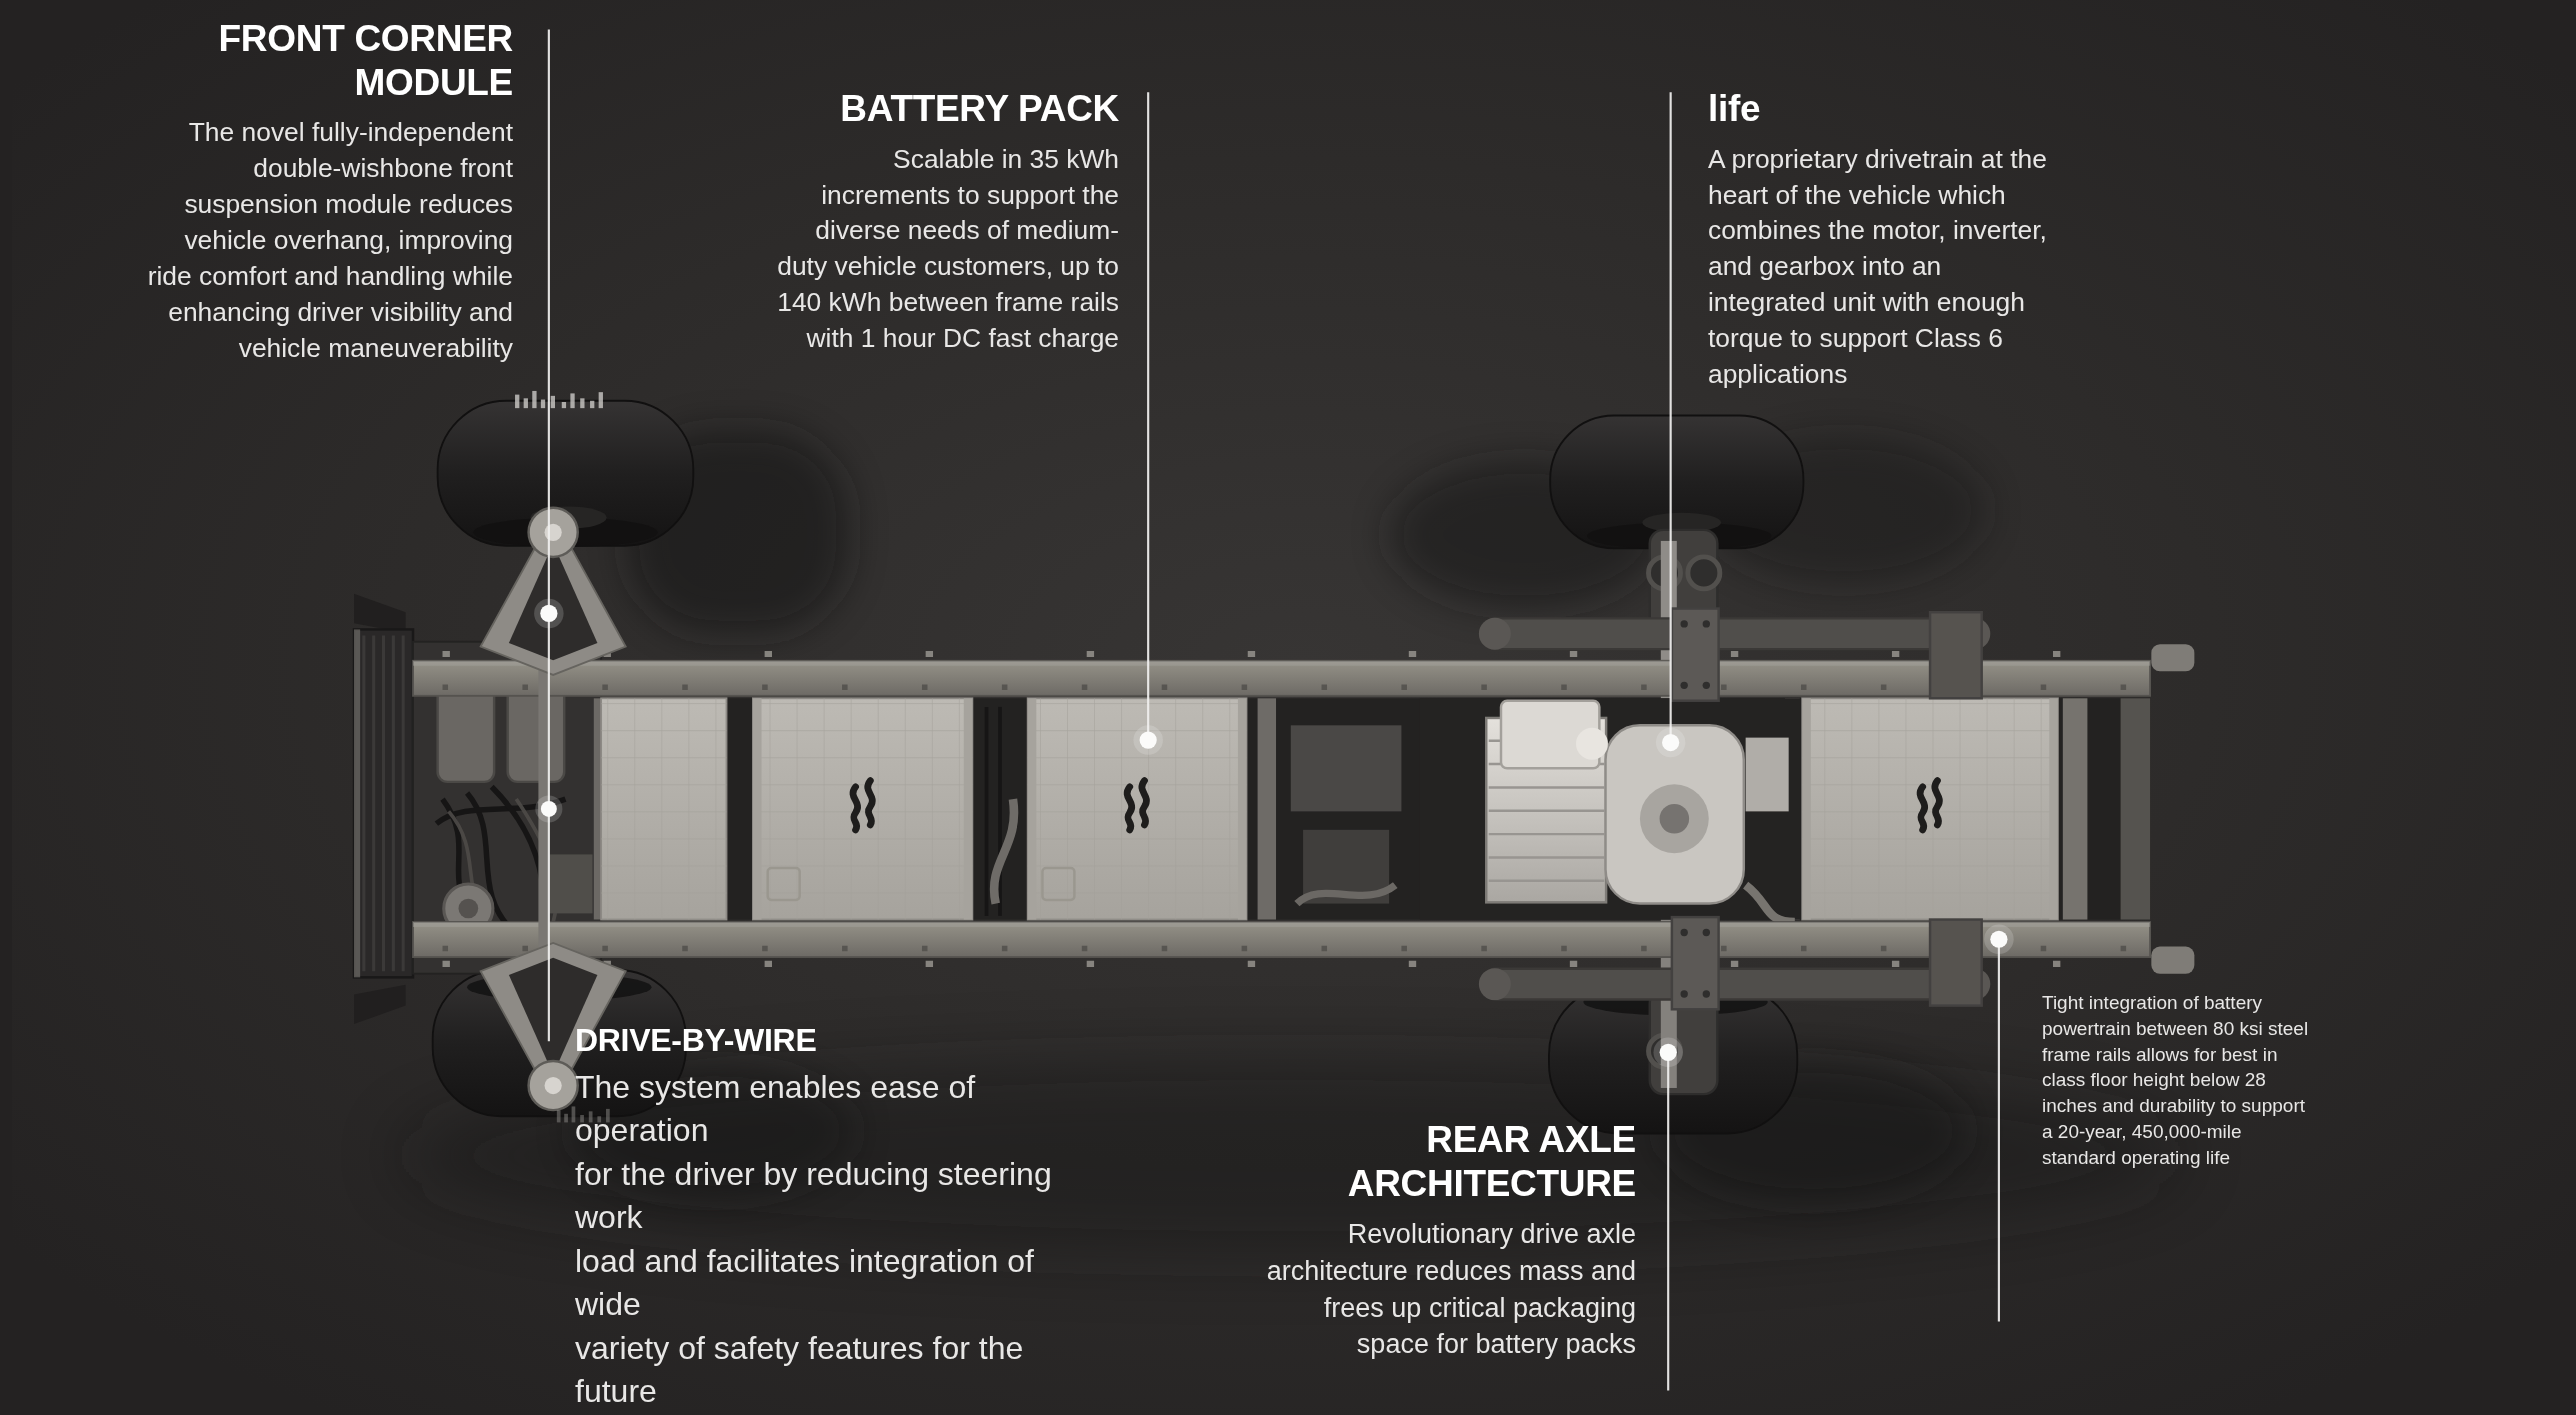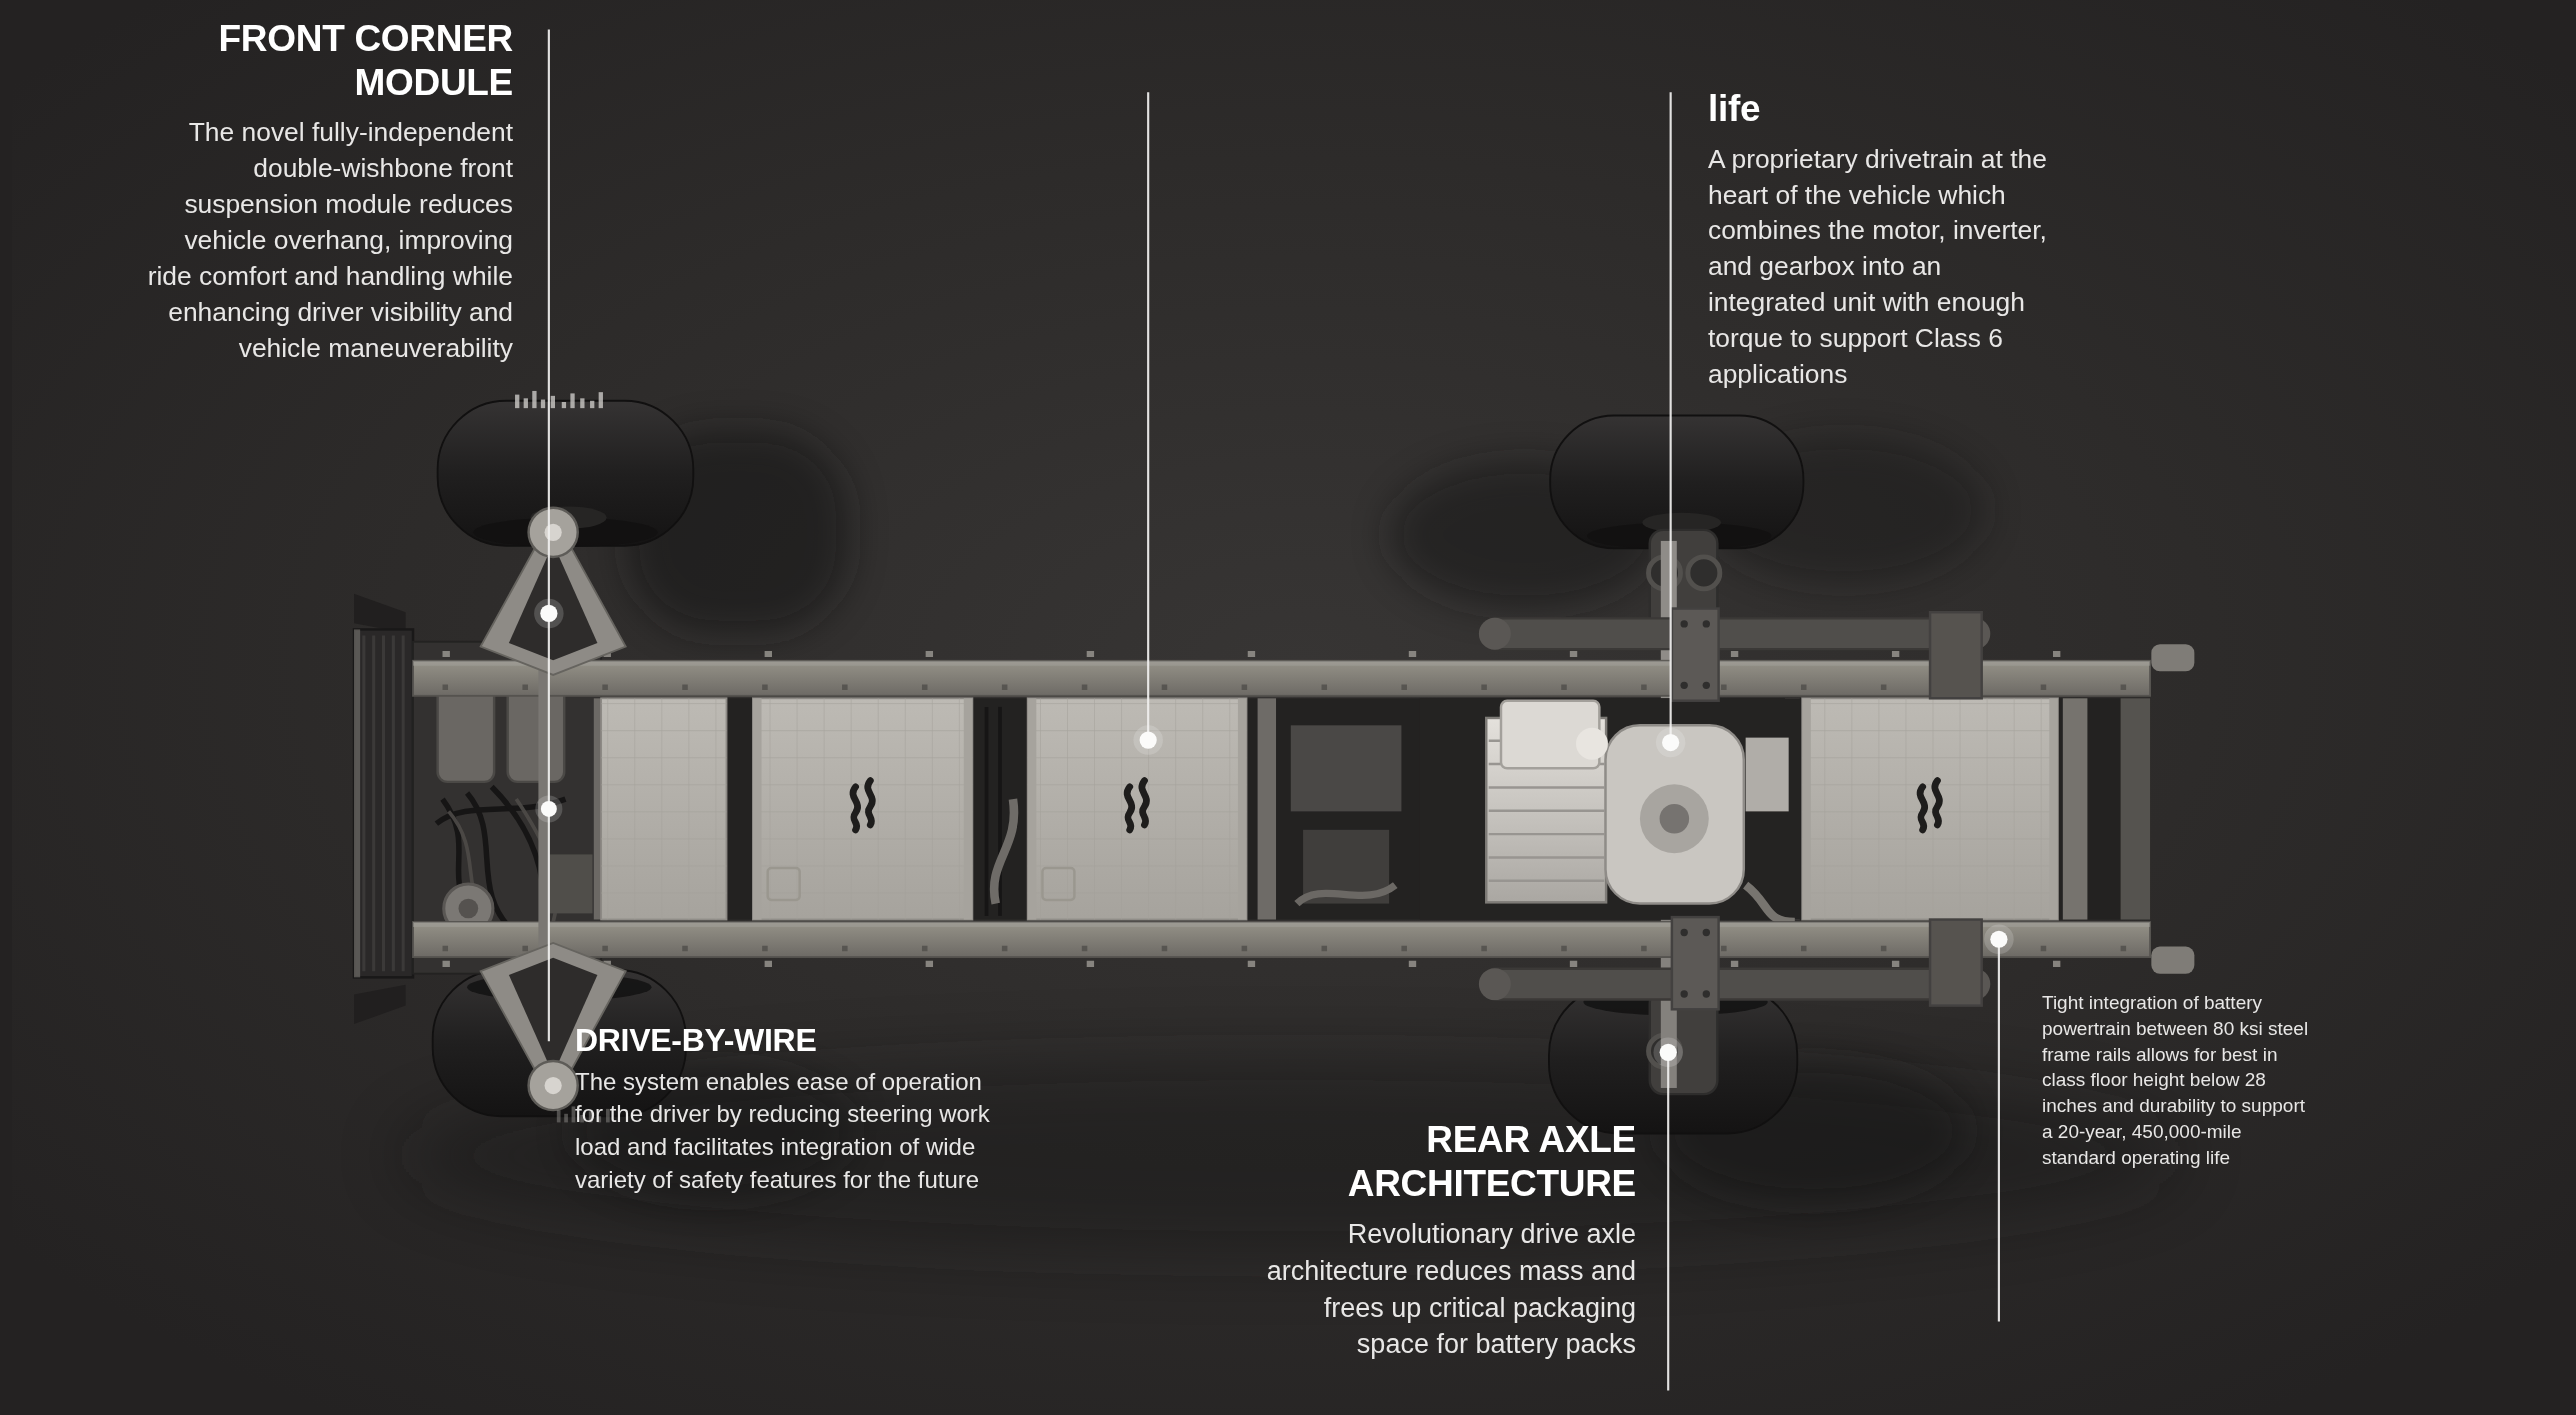"BATTERY PACK" div.callout { html: none -> <div> <div>BATTERY PACK</div> <div>Scalable in 35 kWh increments to support the diverse needs of medium- duty vehicle customers, up to 140 kWh between frame rails with 1 hour DC fast charge</div> </div> }
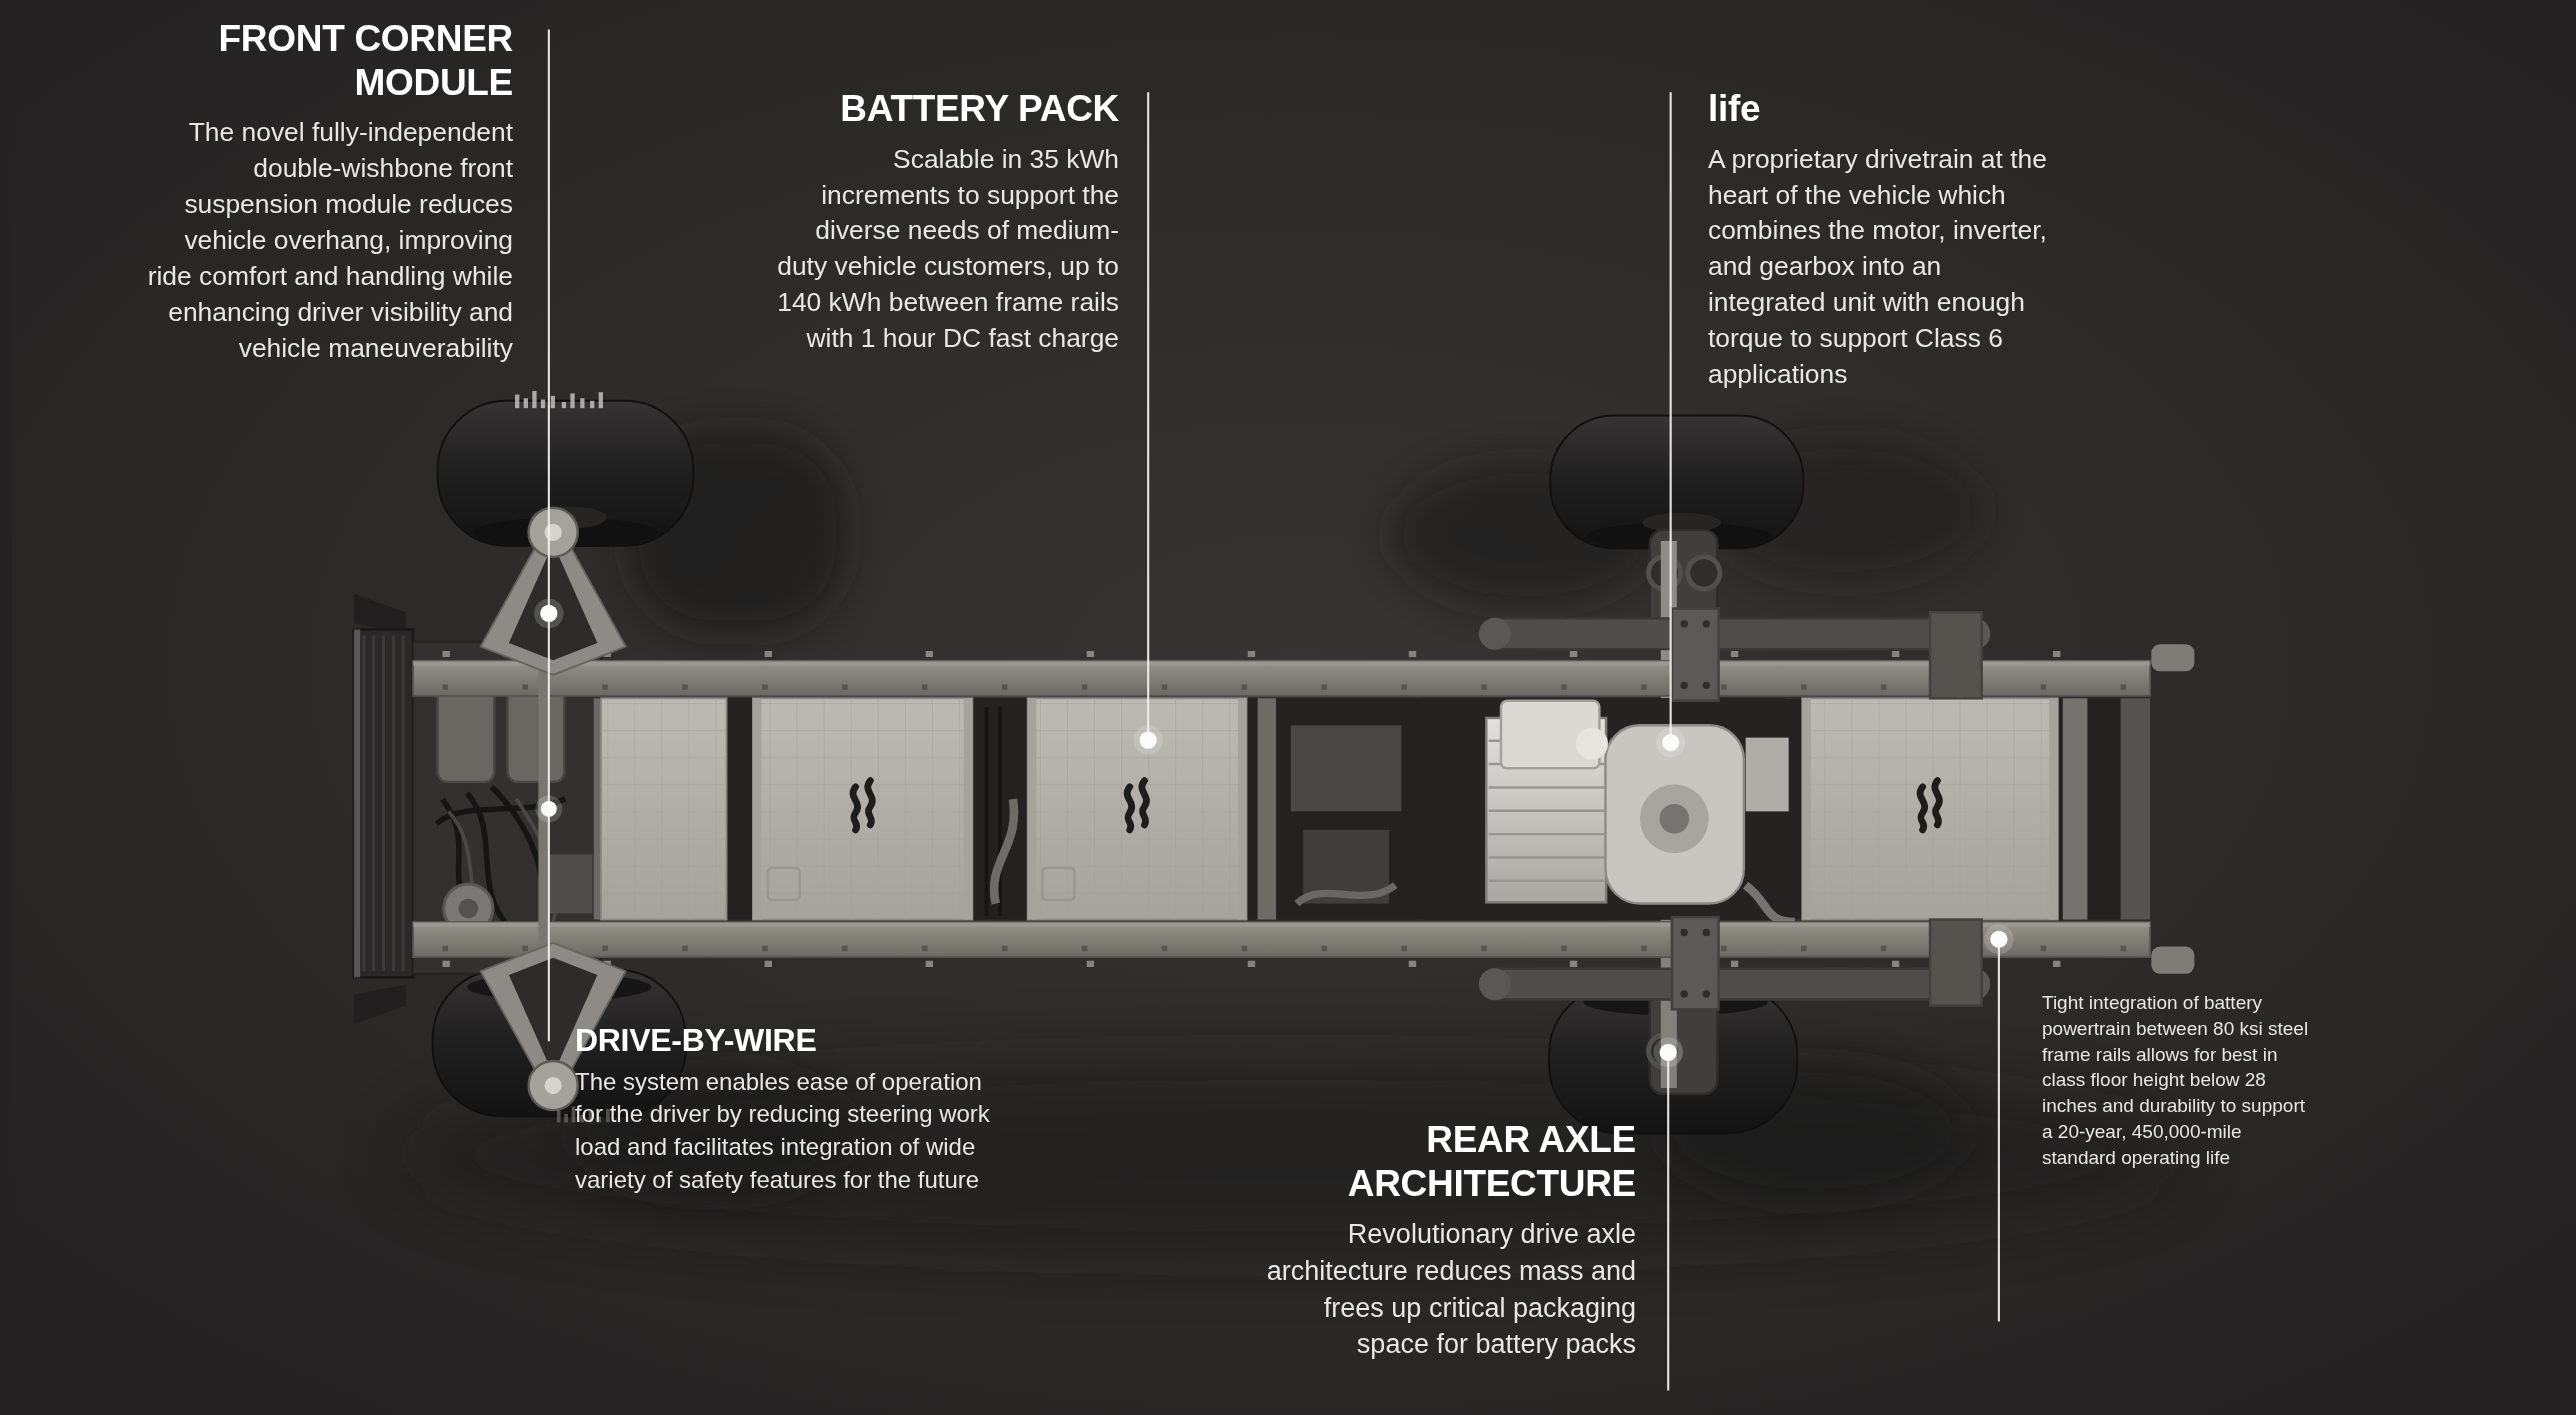"The system enables ease of" .co-dbw .body { font-size: 24px -> 32px }
